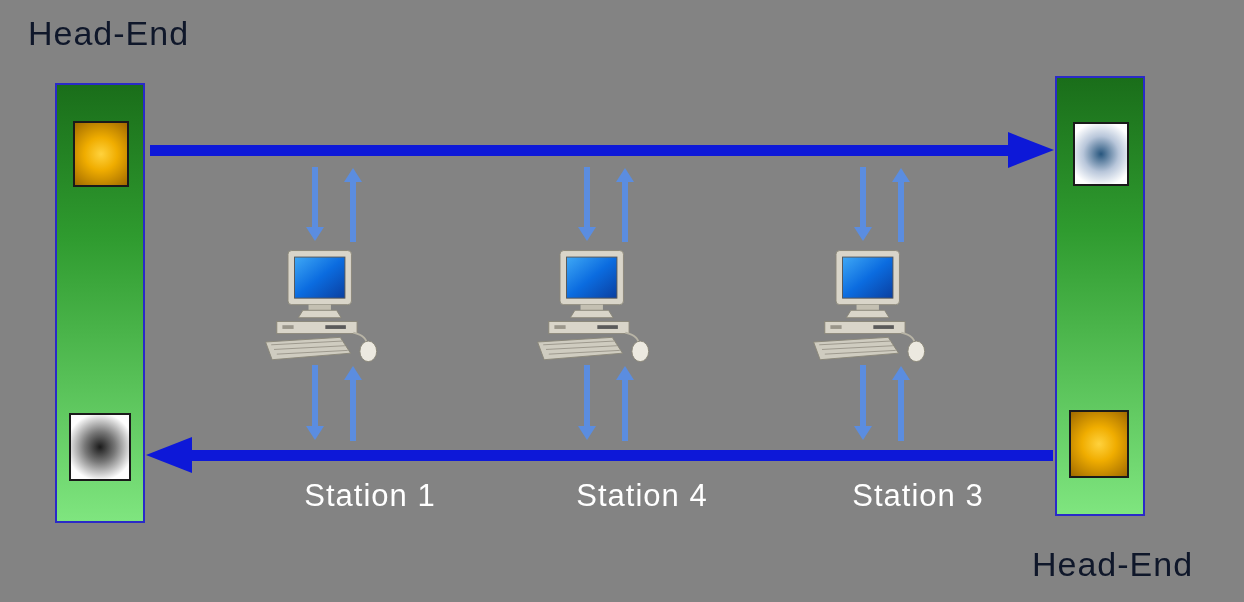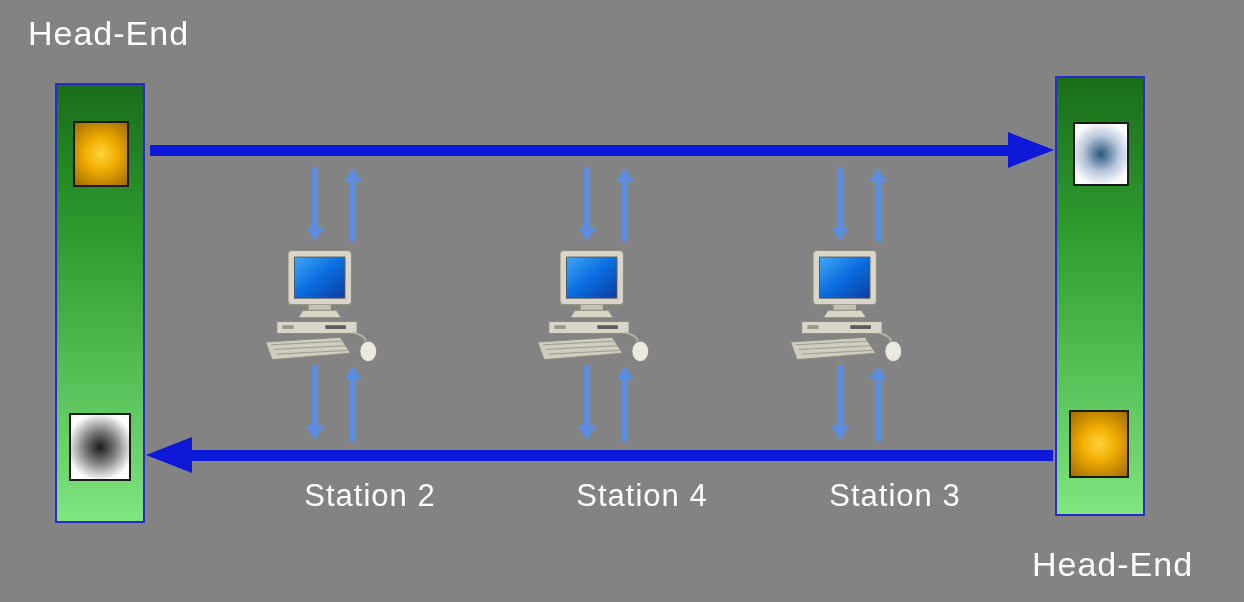"Head-End" .headend-label { color: #ffffff -> #0f172a }
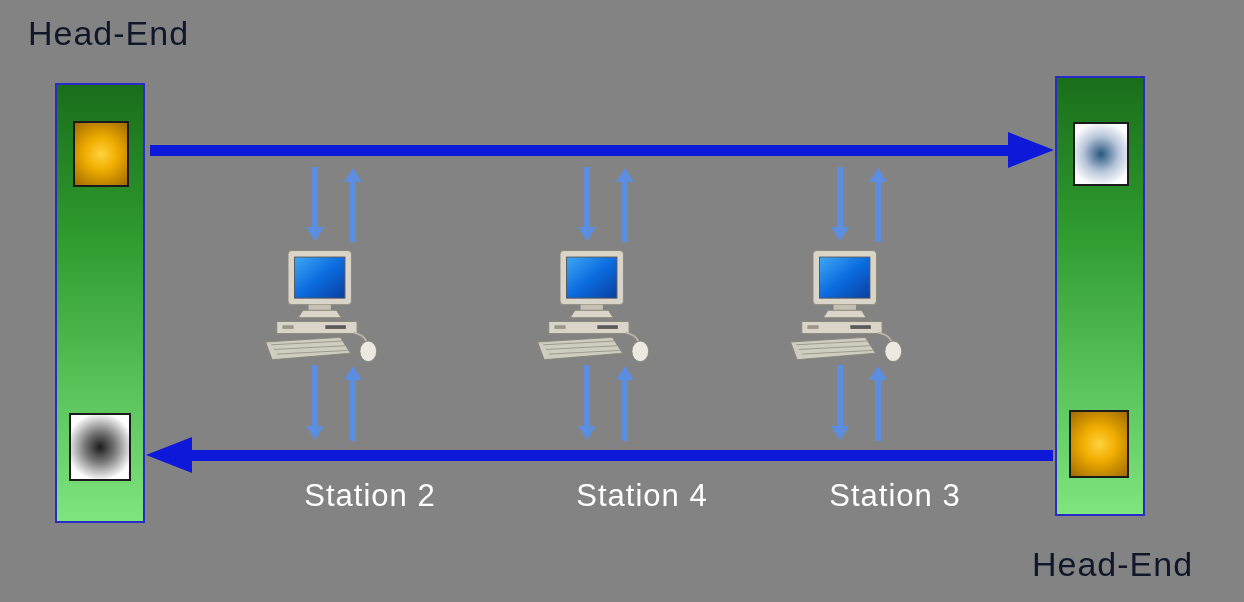"Station 2" div.station-label { text: 2 -> 1 }
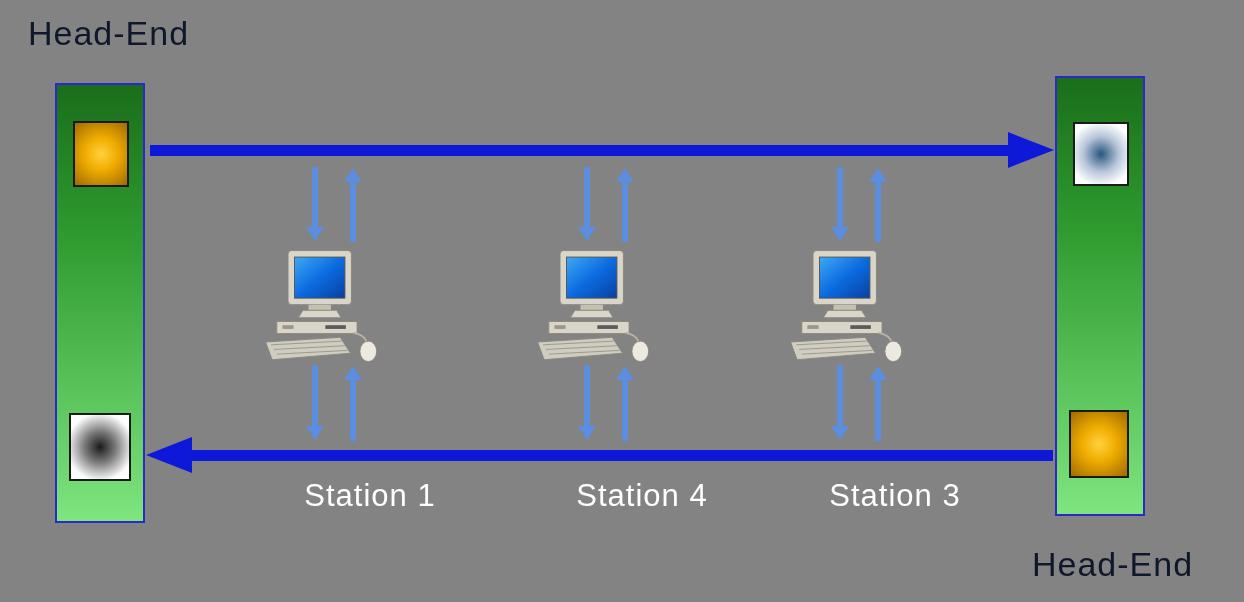"Station 3" #station-3 { left: 765px -> 788px }
